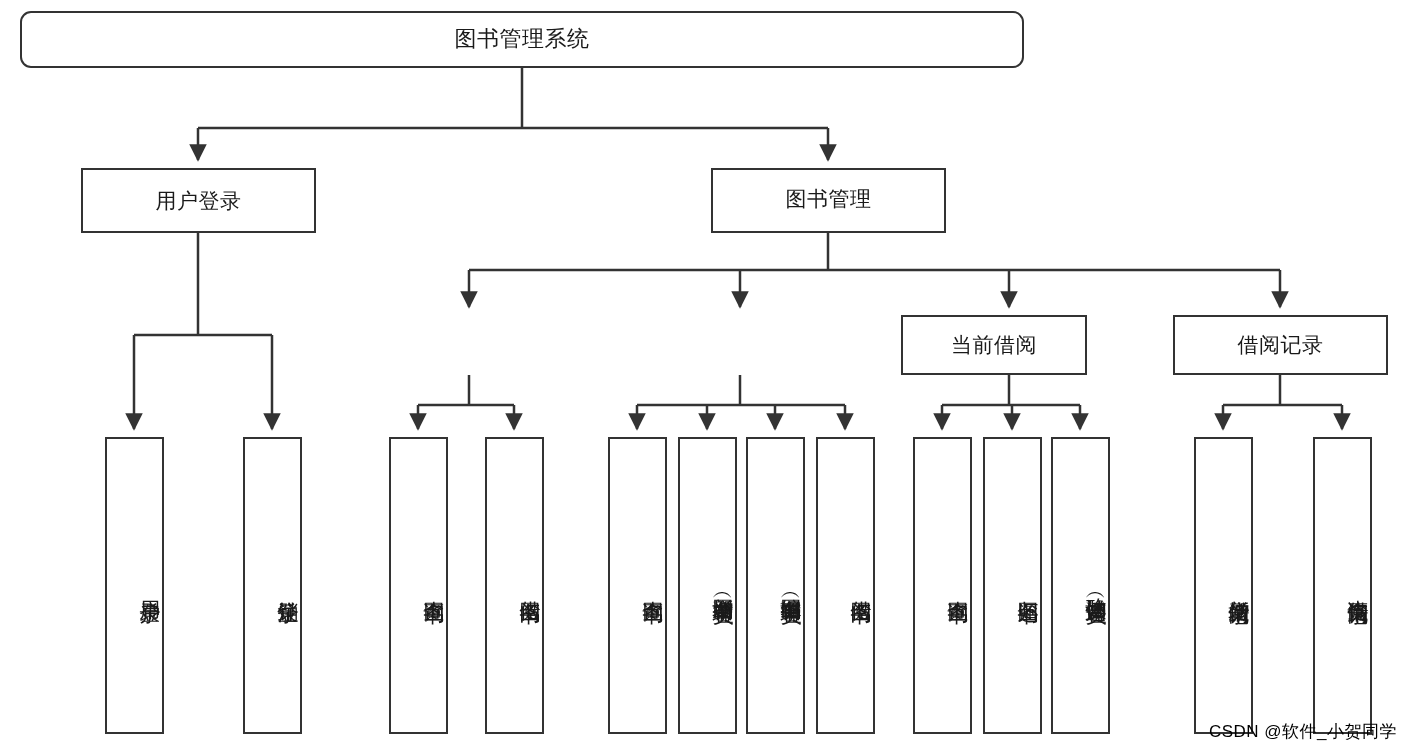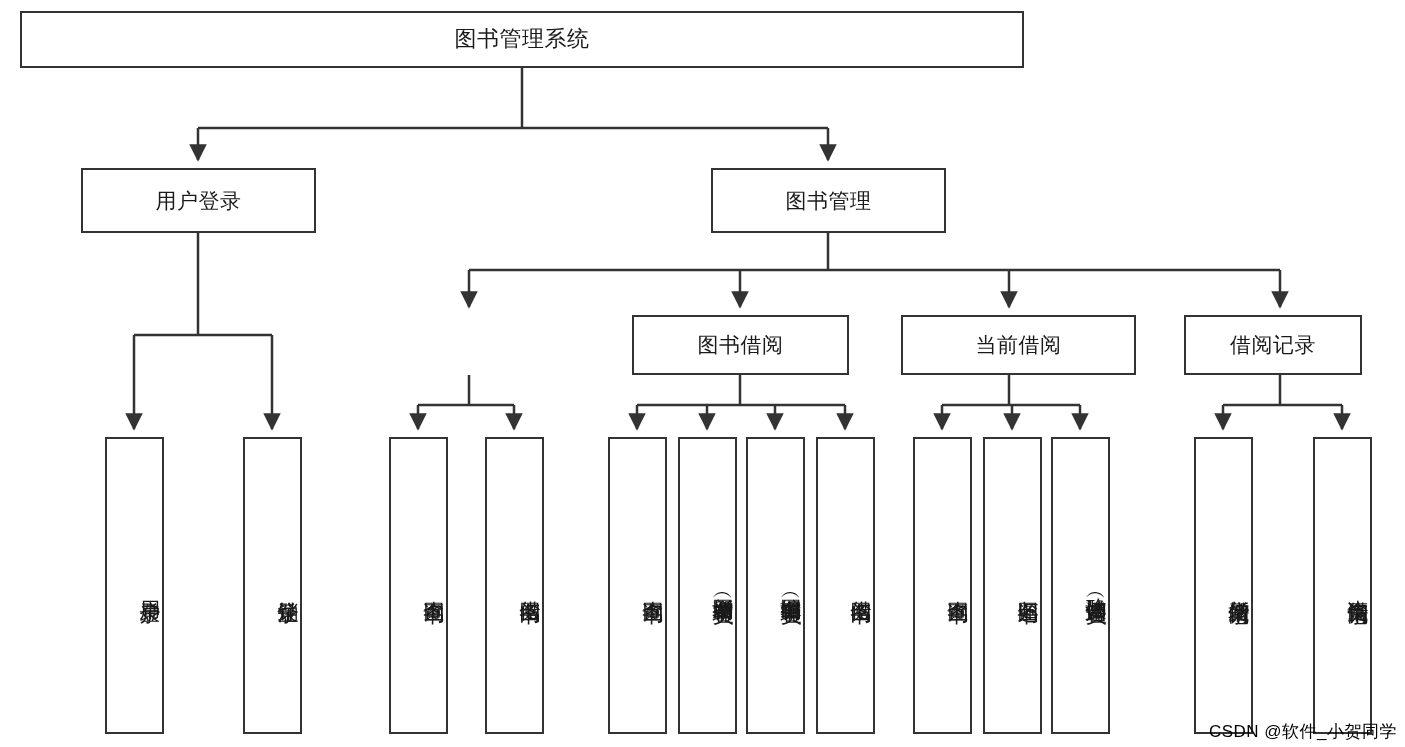"图书管理系统" div.node { border-radius: none -> 11px }
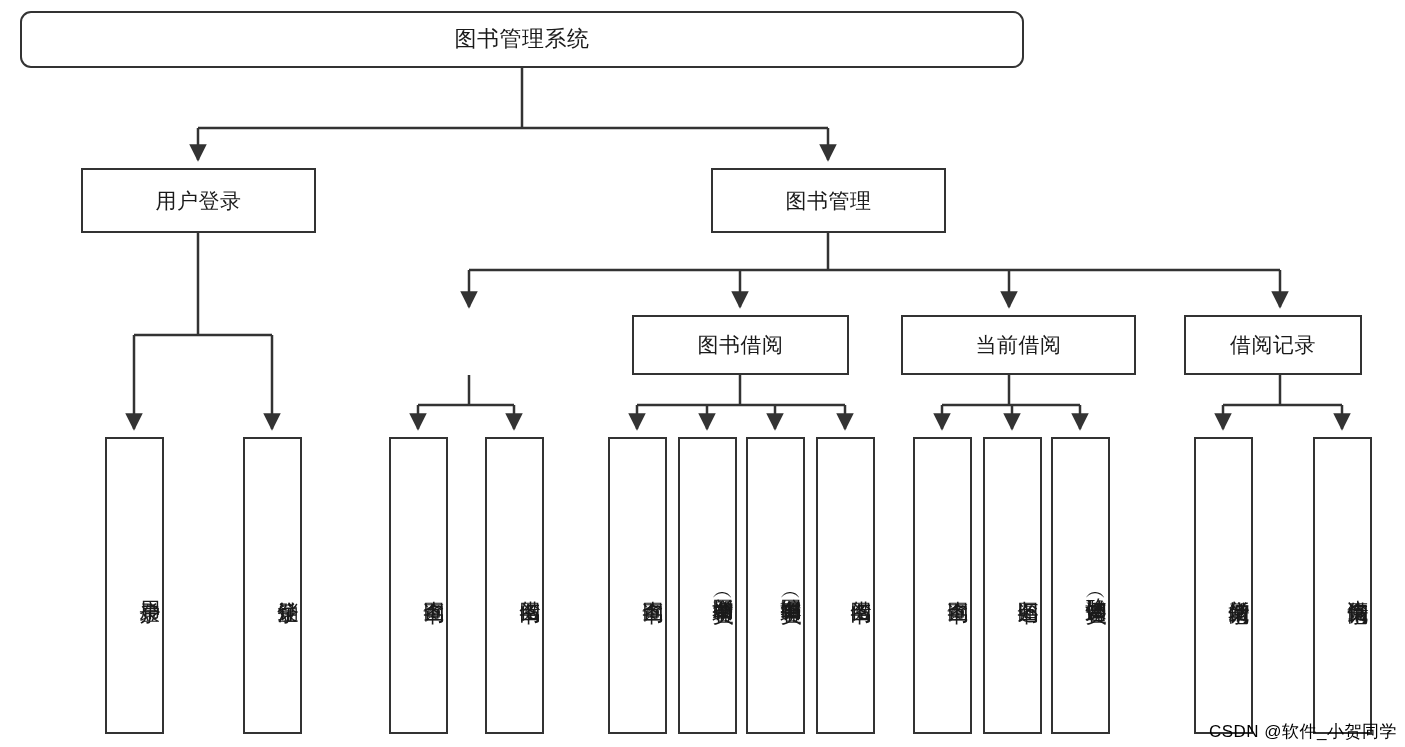"图书管理" div.node { font-family: none -> Liberation Mono, monospace }
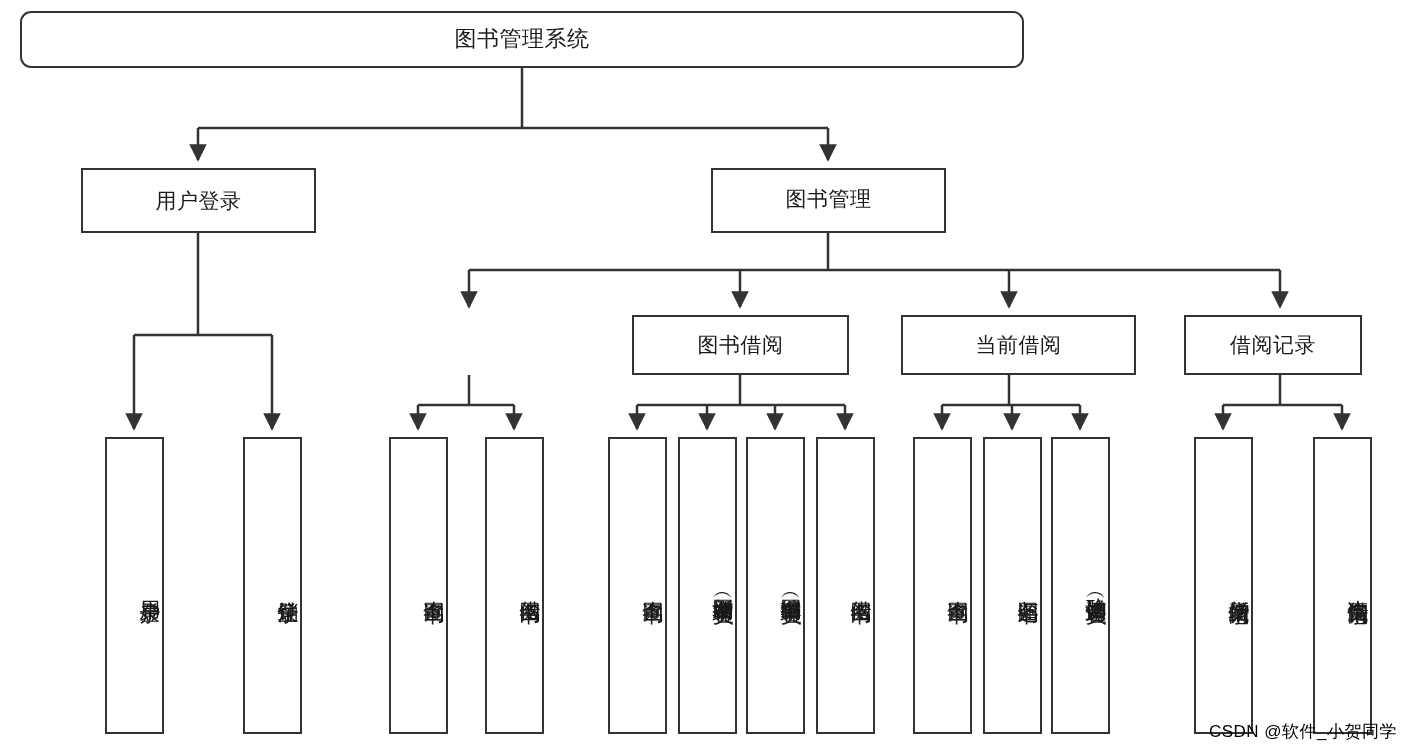"图书借阅" div.node { html: <div> <span>图书借阅</span> </div> -> none }
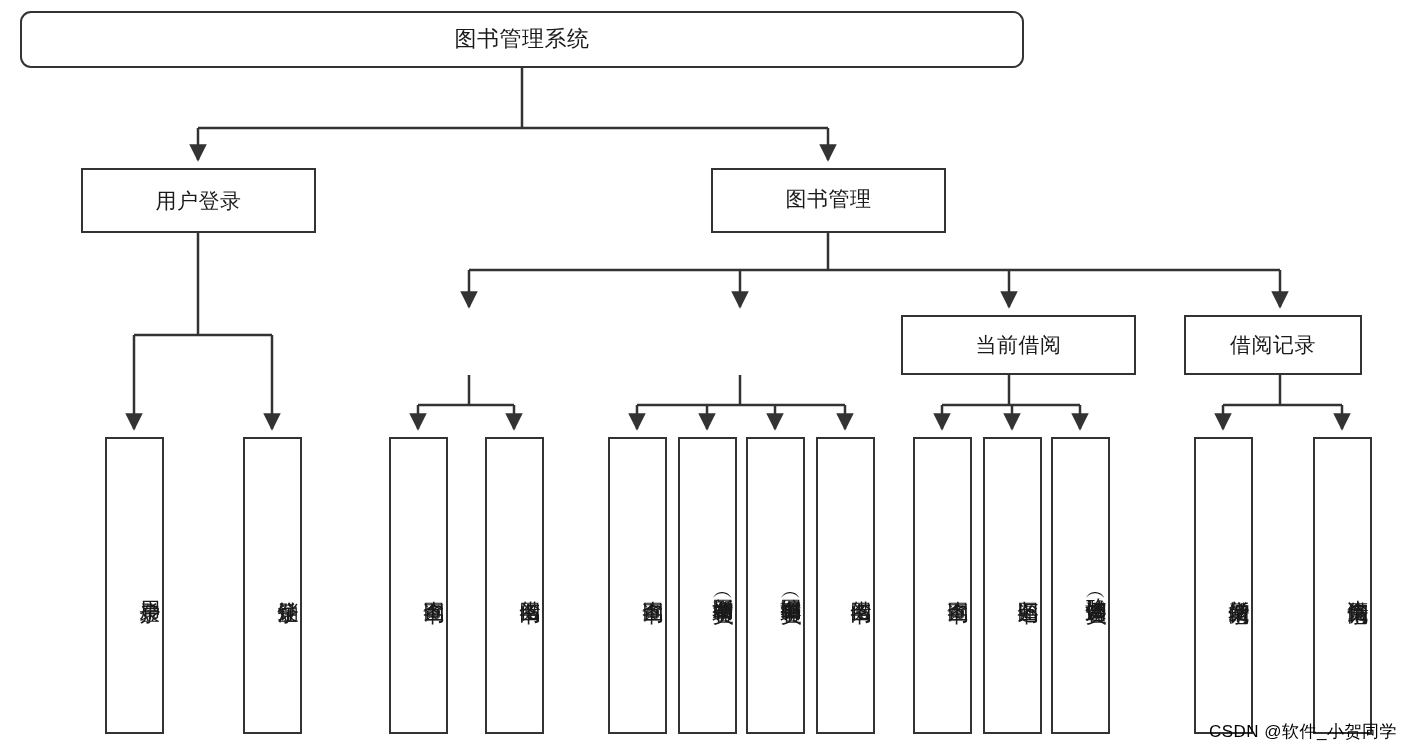"当前借阅" div.node { width: 235px -> 186px }
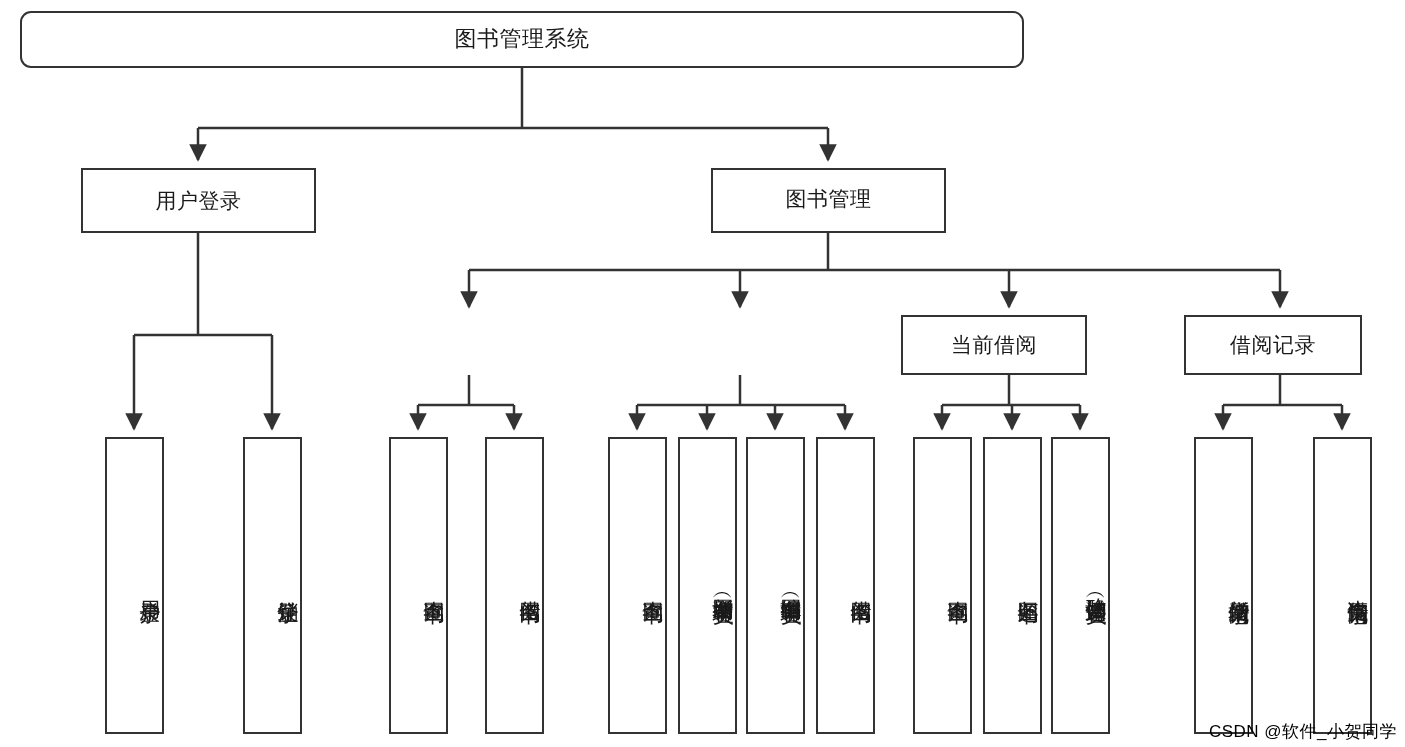"借阅记录" div.node { margin-left: 11px -> none; width: 178px -> 215px }
